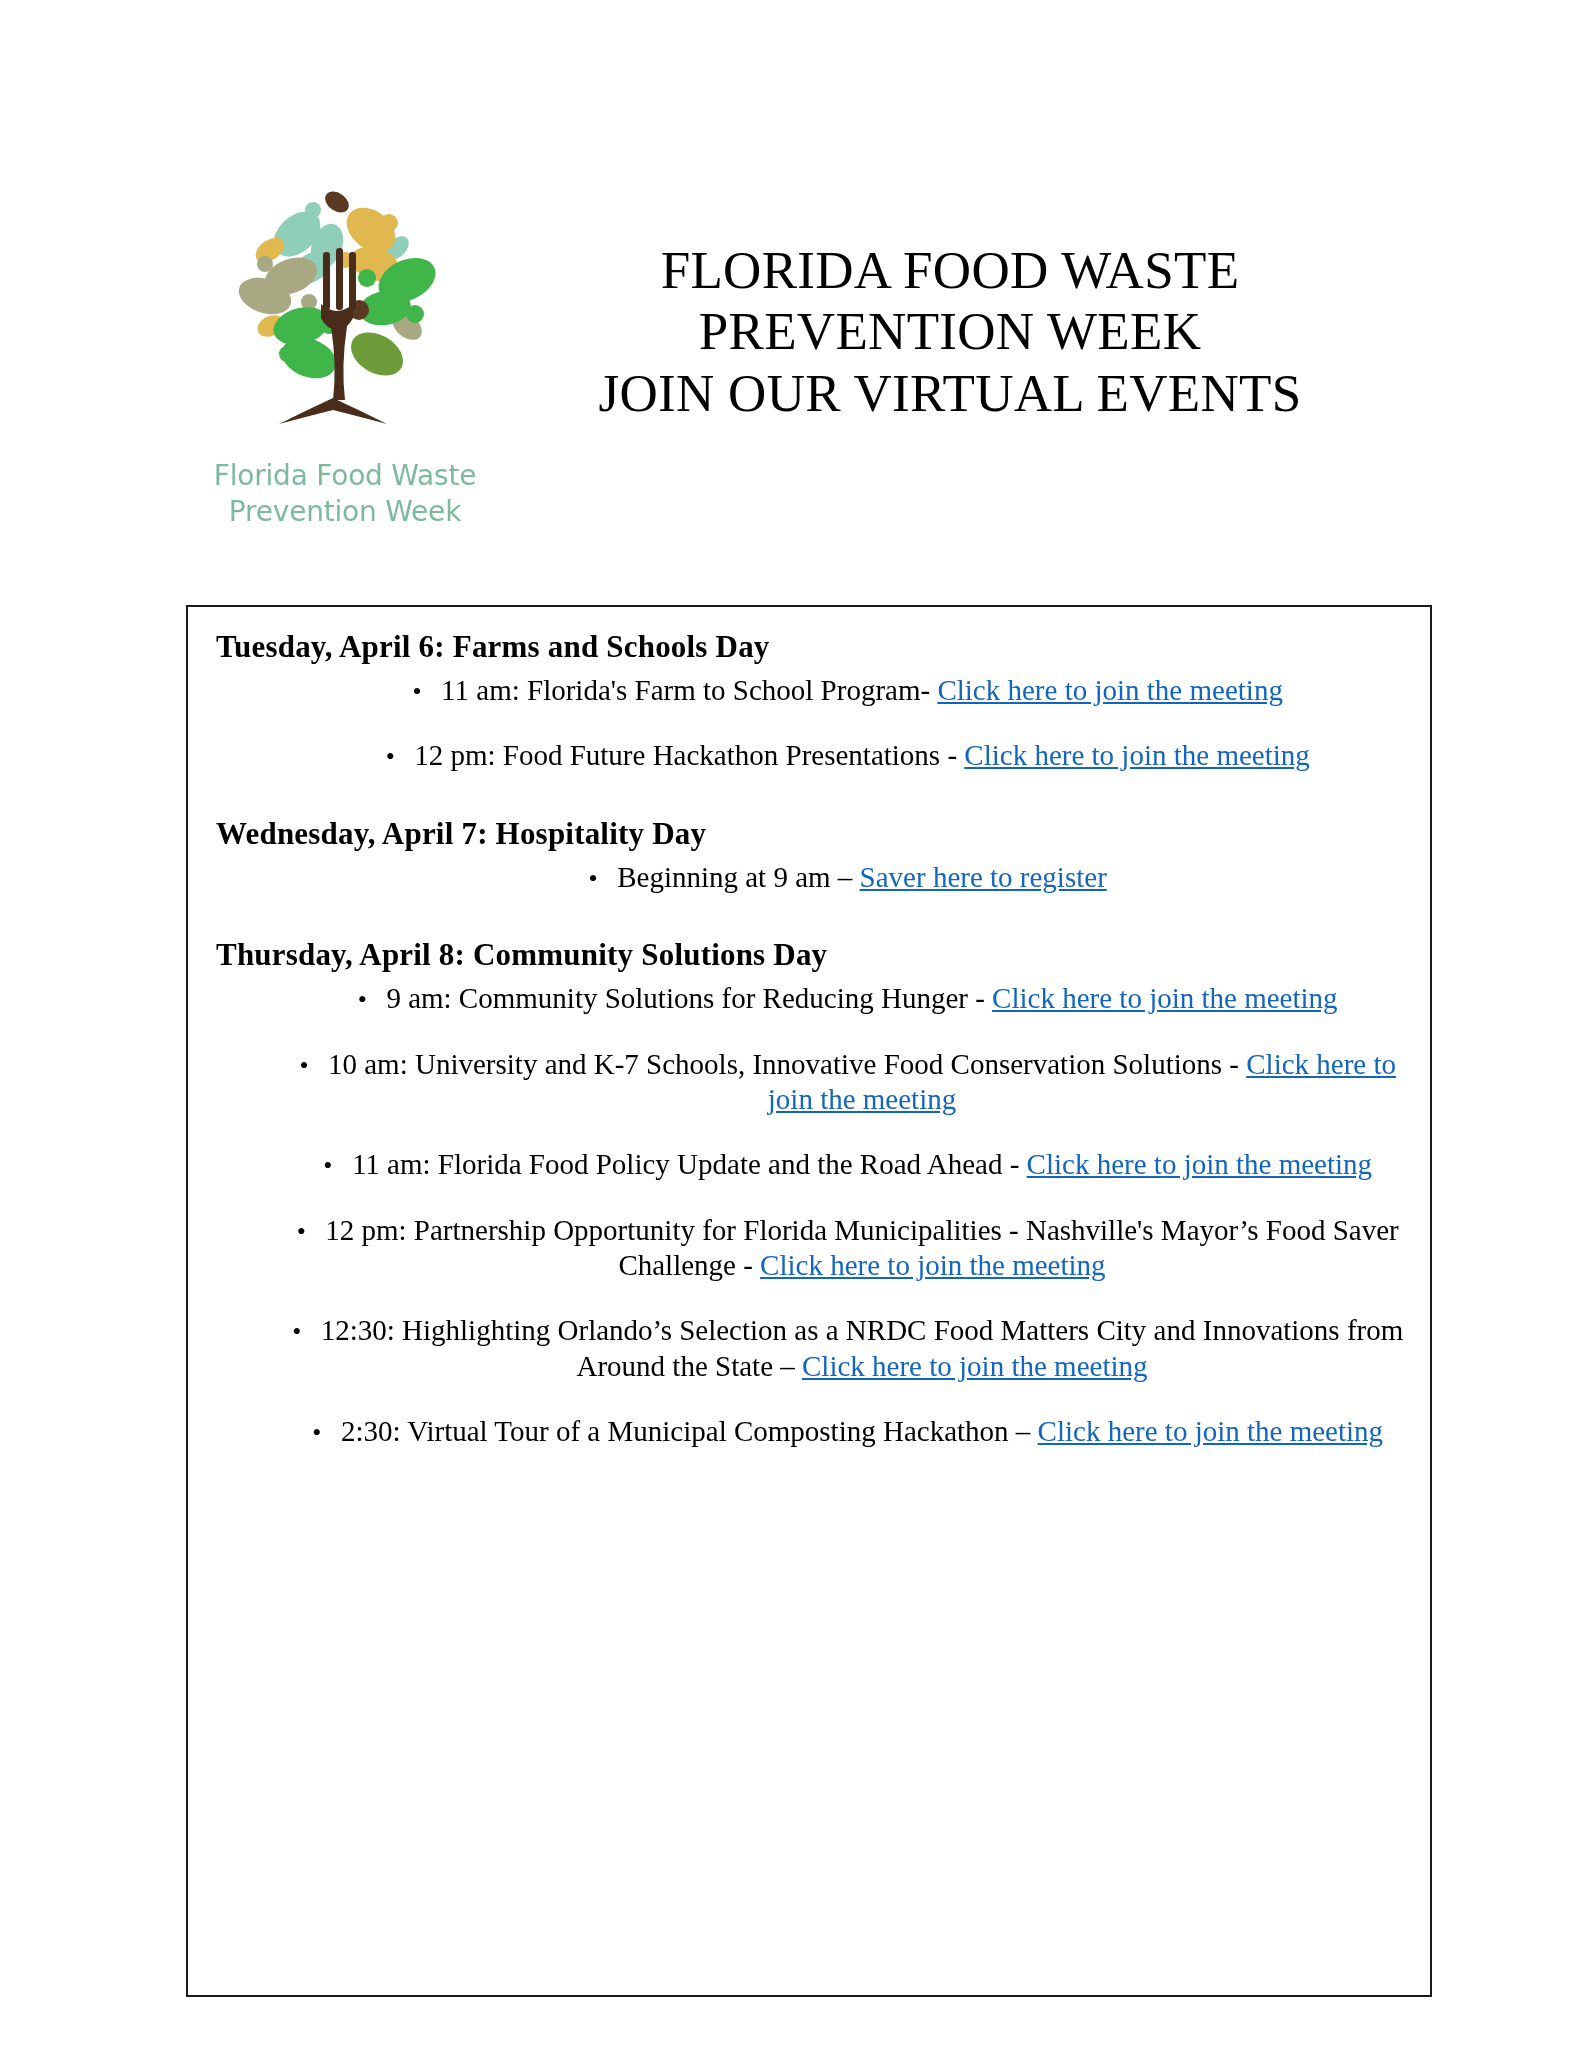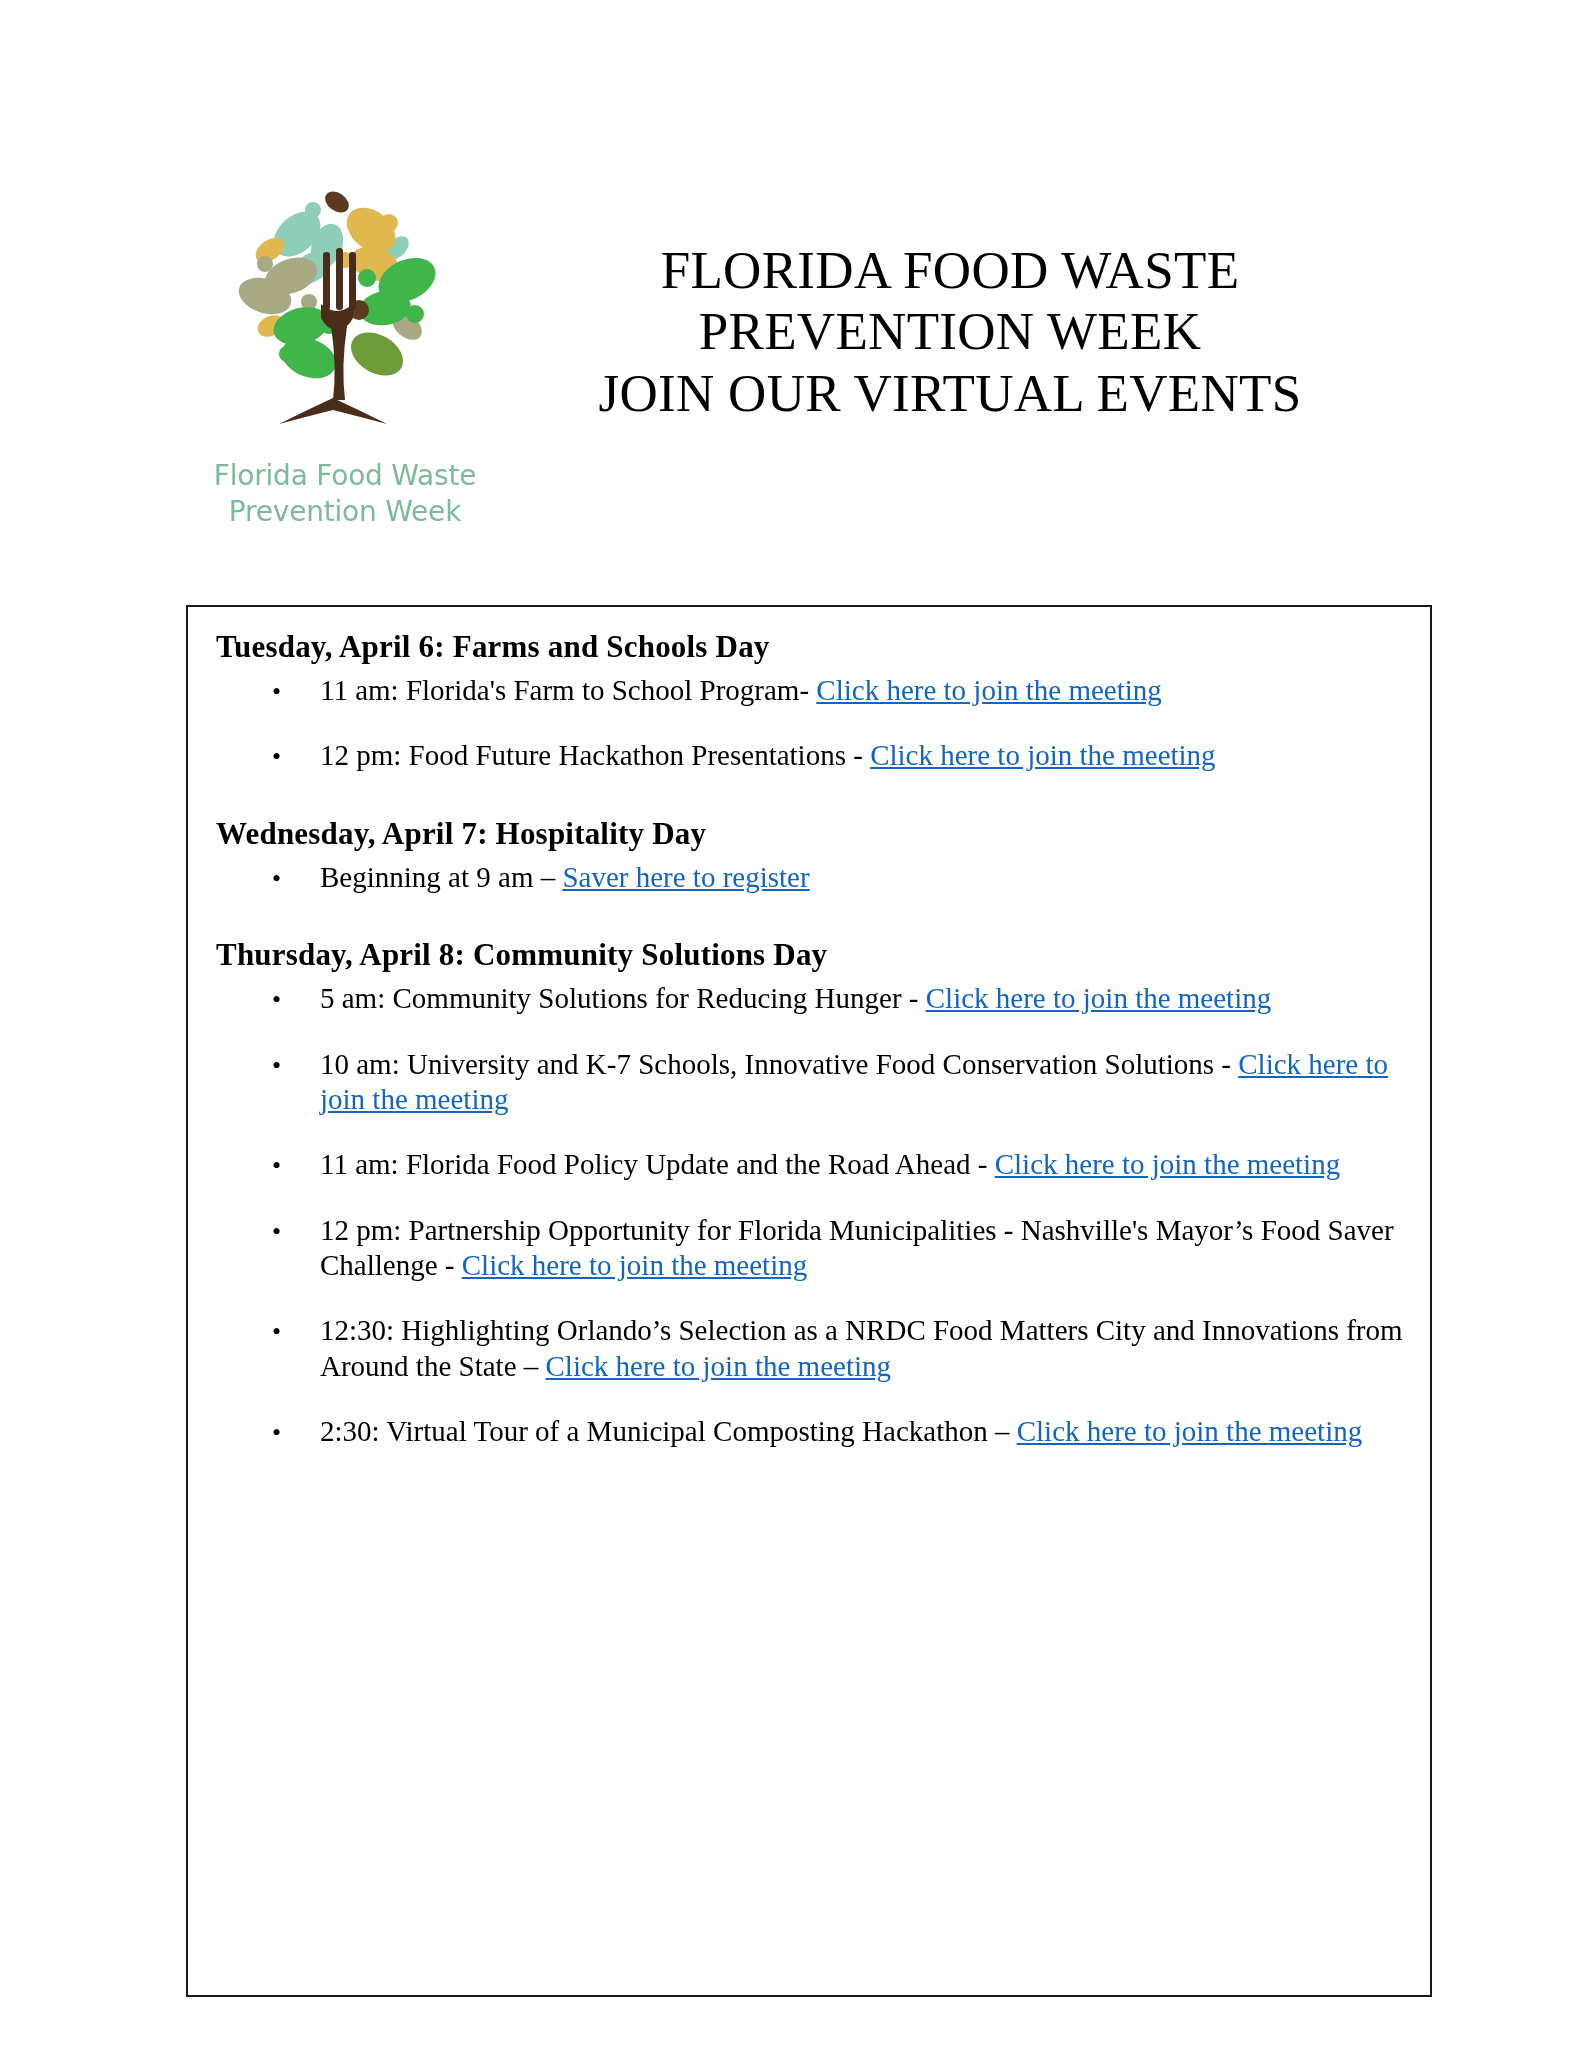"• 11 am: Florida's Farm" ul.event-list > li { text-align: none -> center }
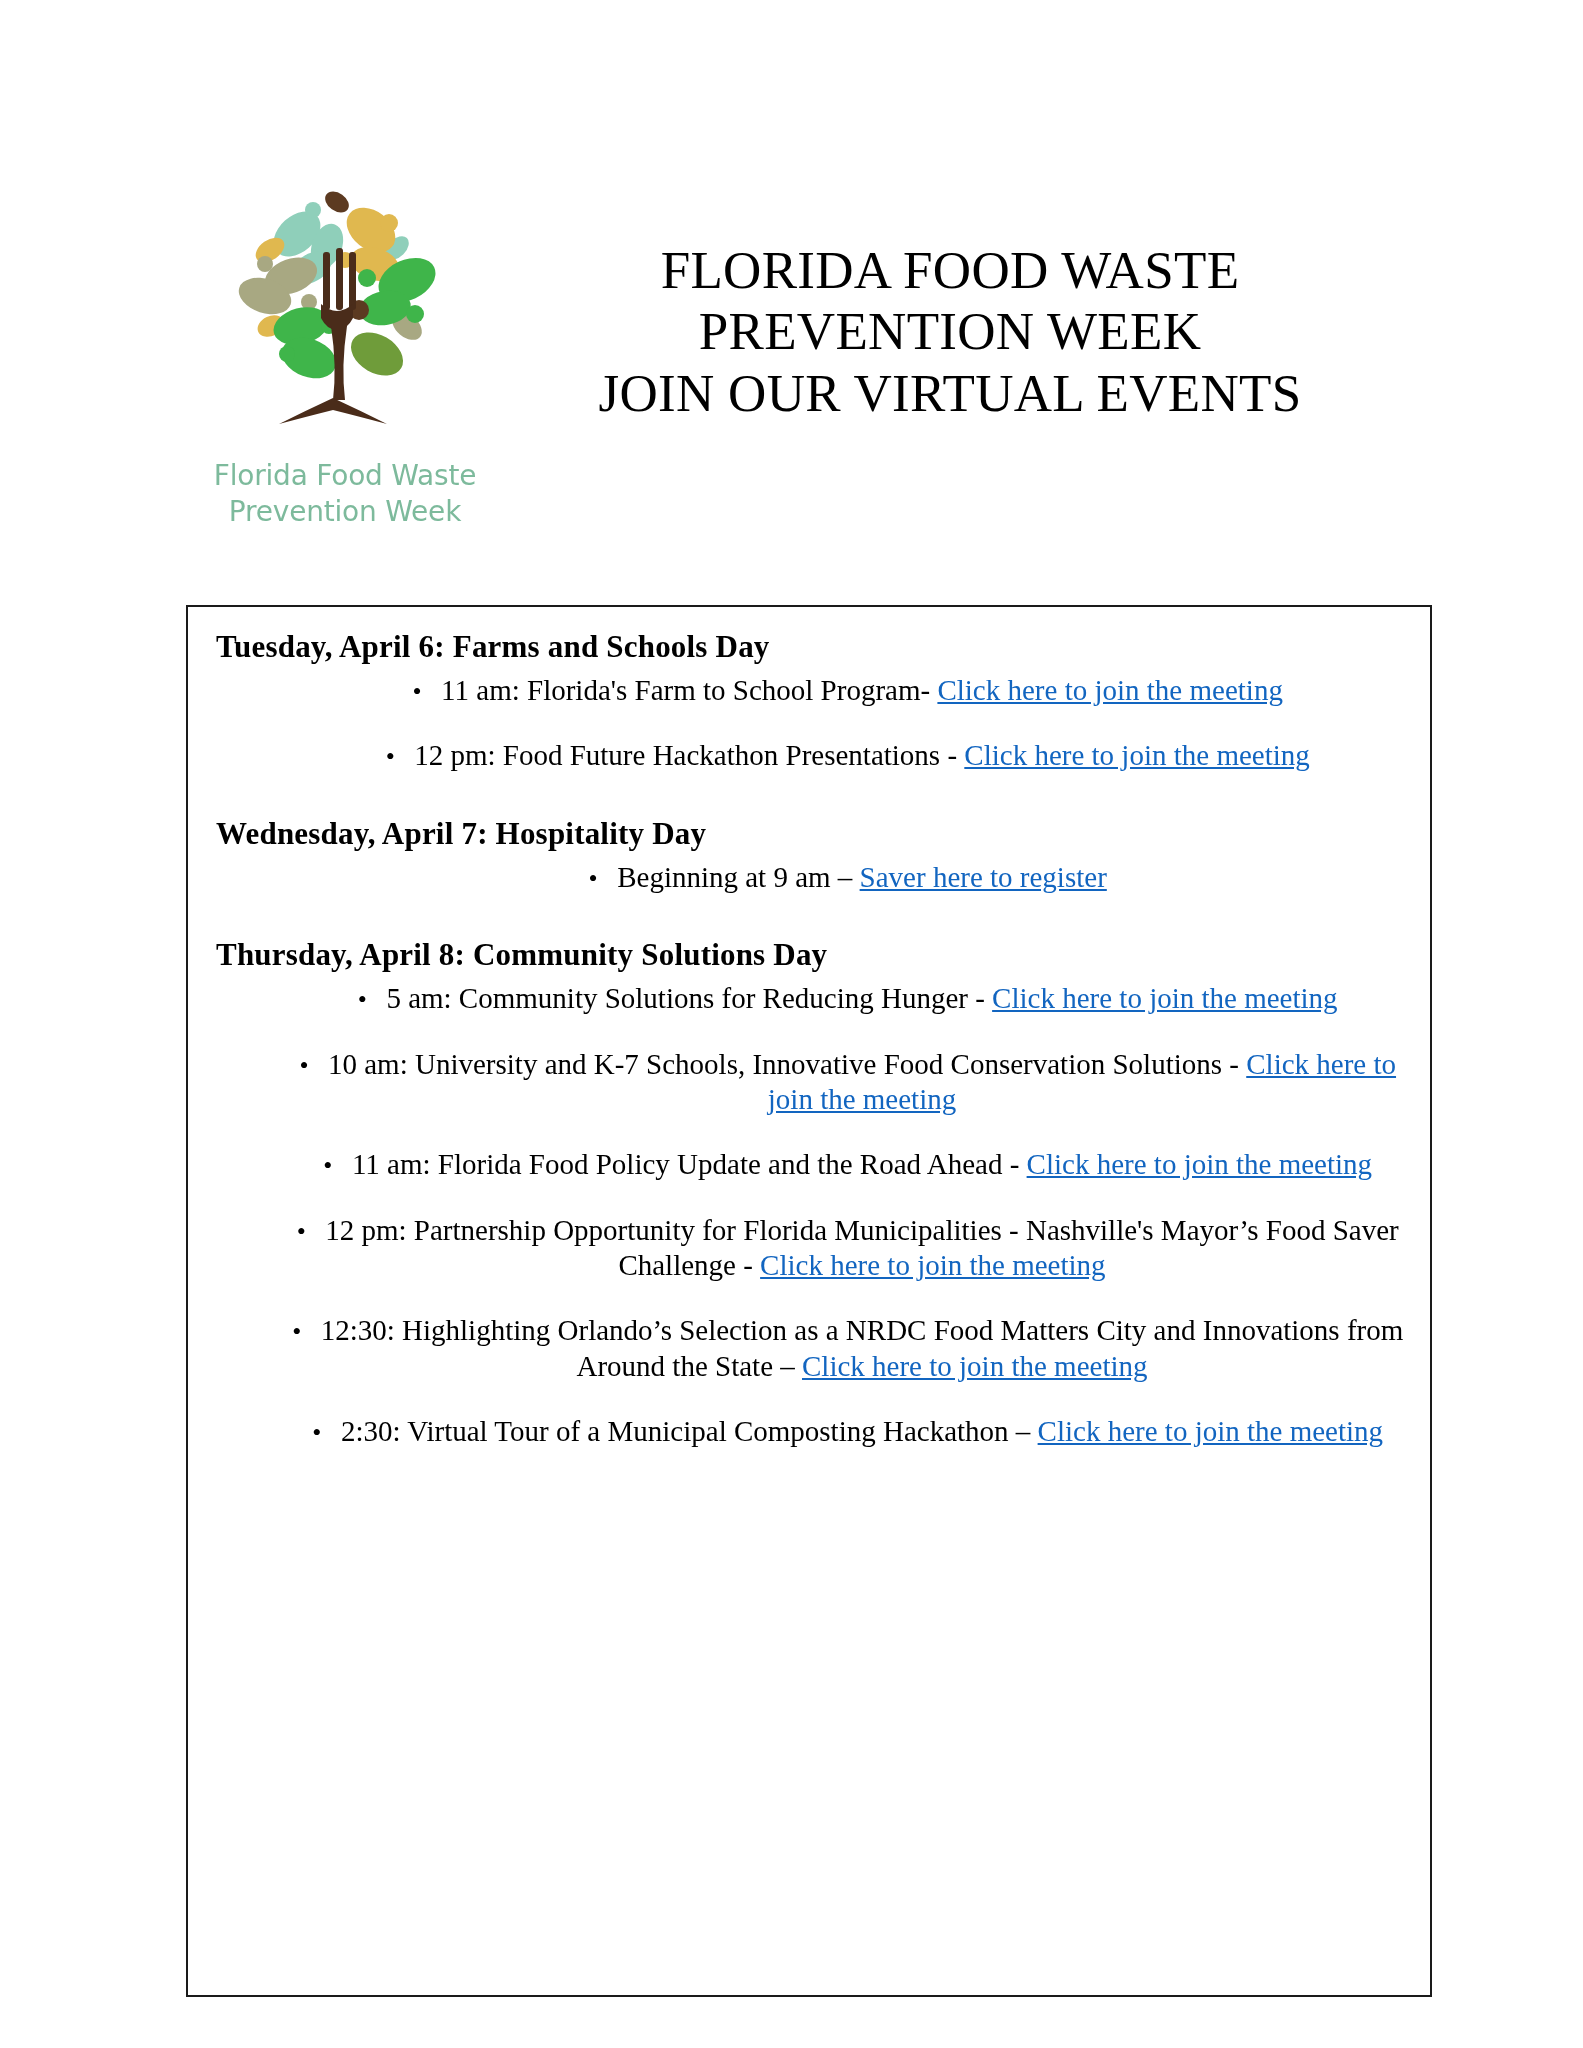"5 am: Community Solutions for" span.item-text { text: 5 -> 9 }
